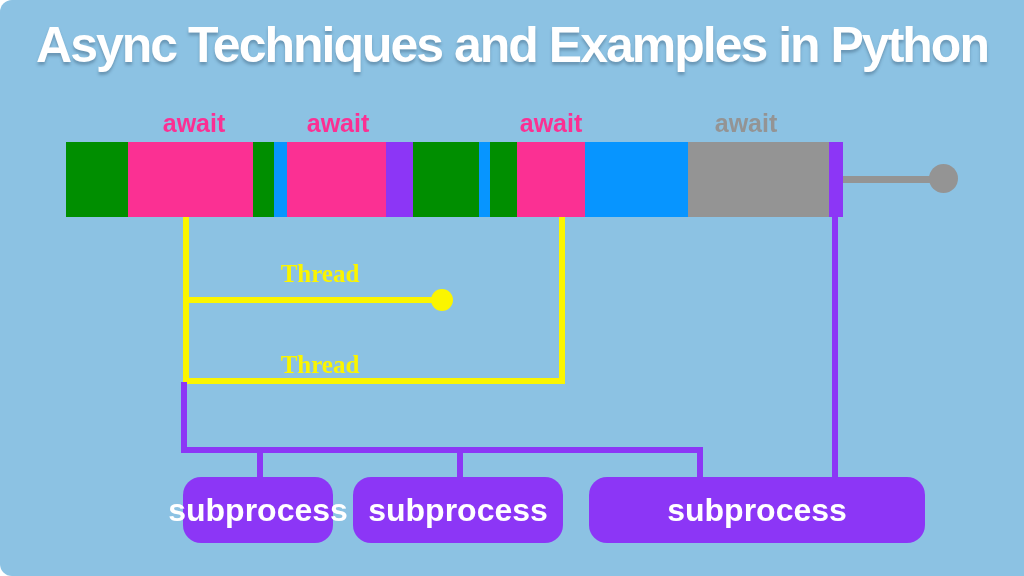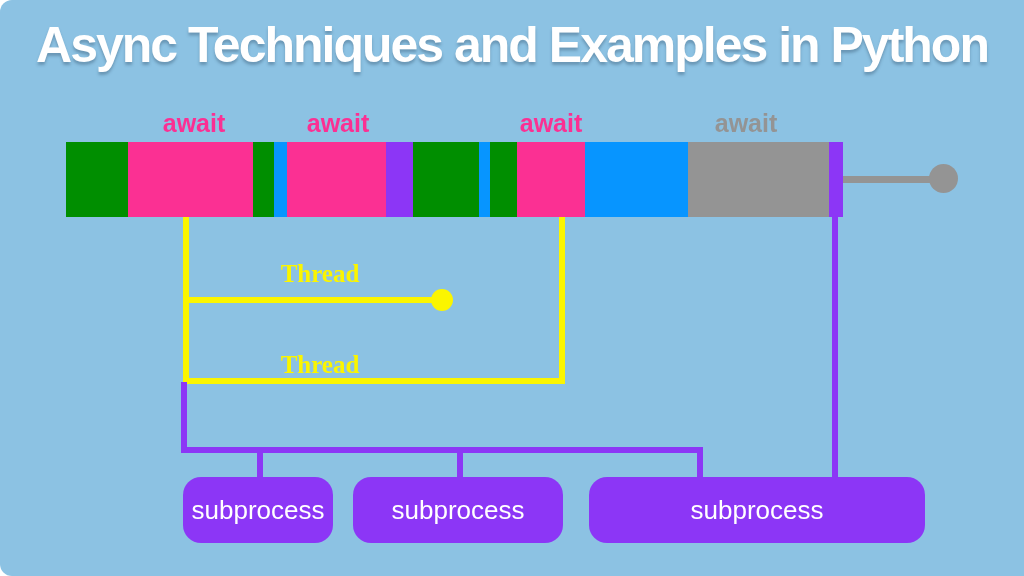"subprocess" .subprocess-box span { font-size: 26px -> 32px; font-weight: normal -> bold }
